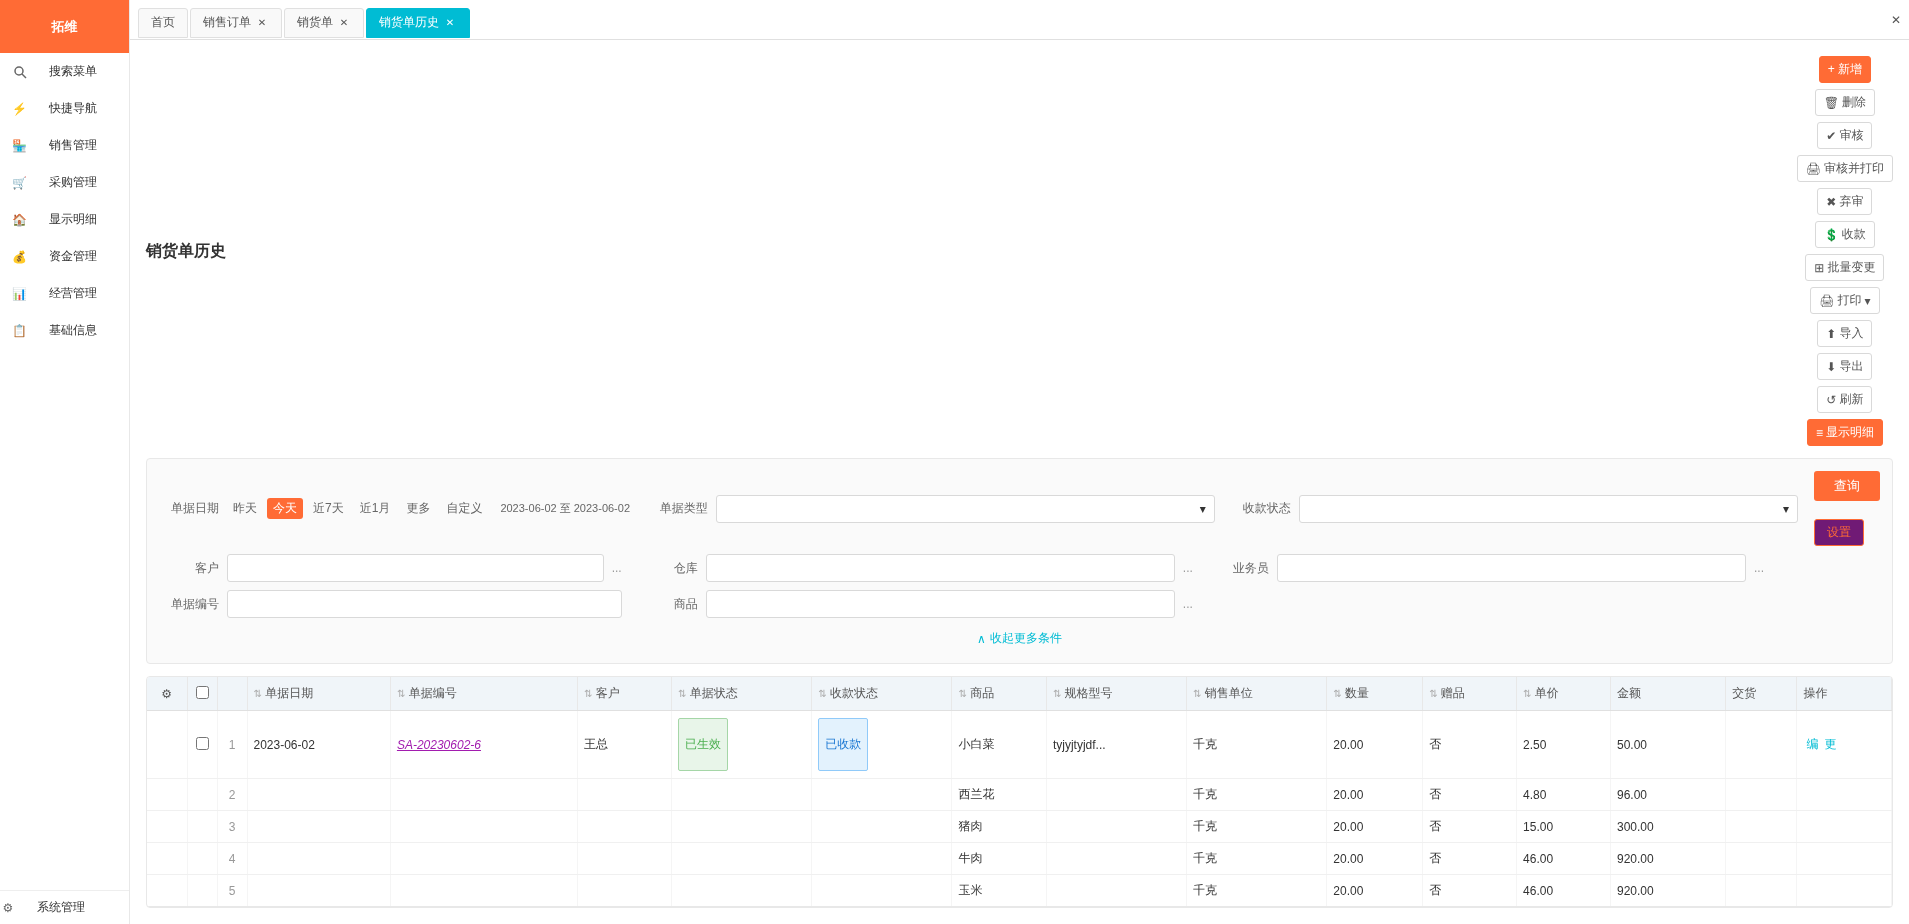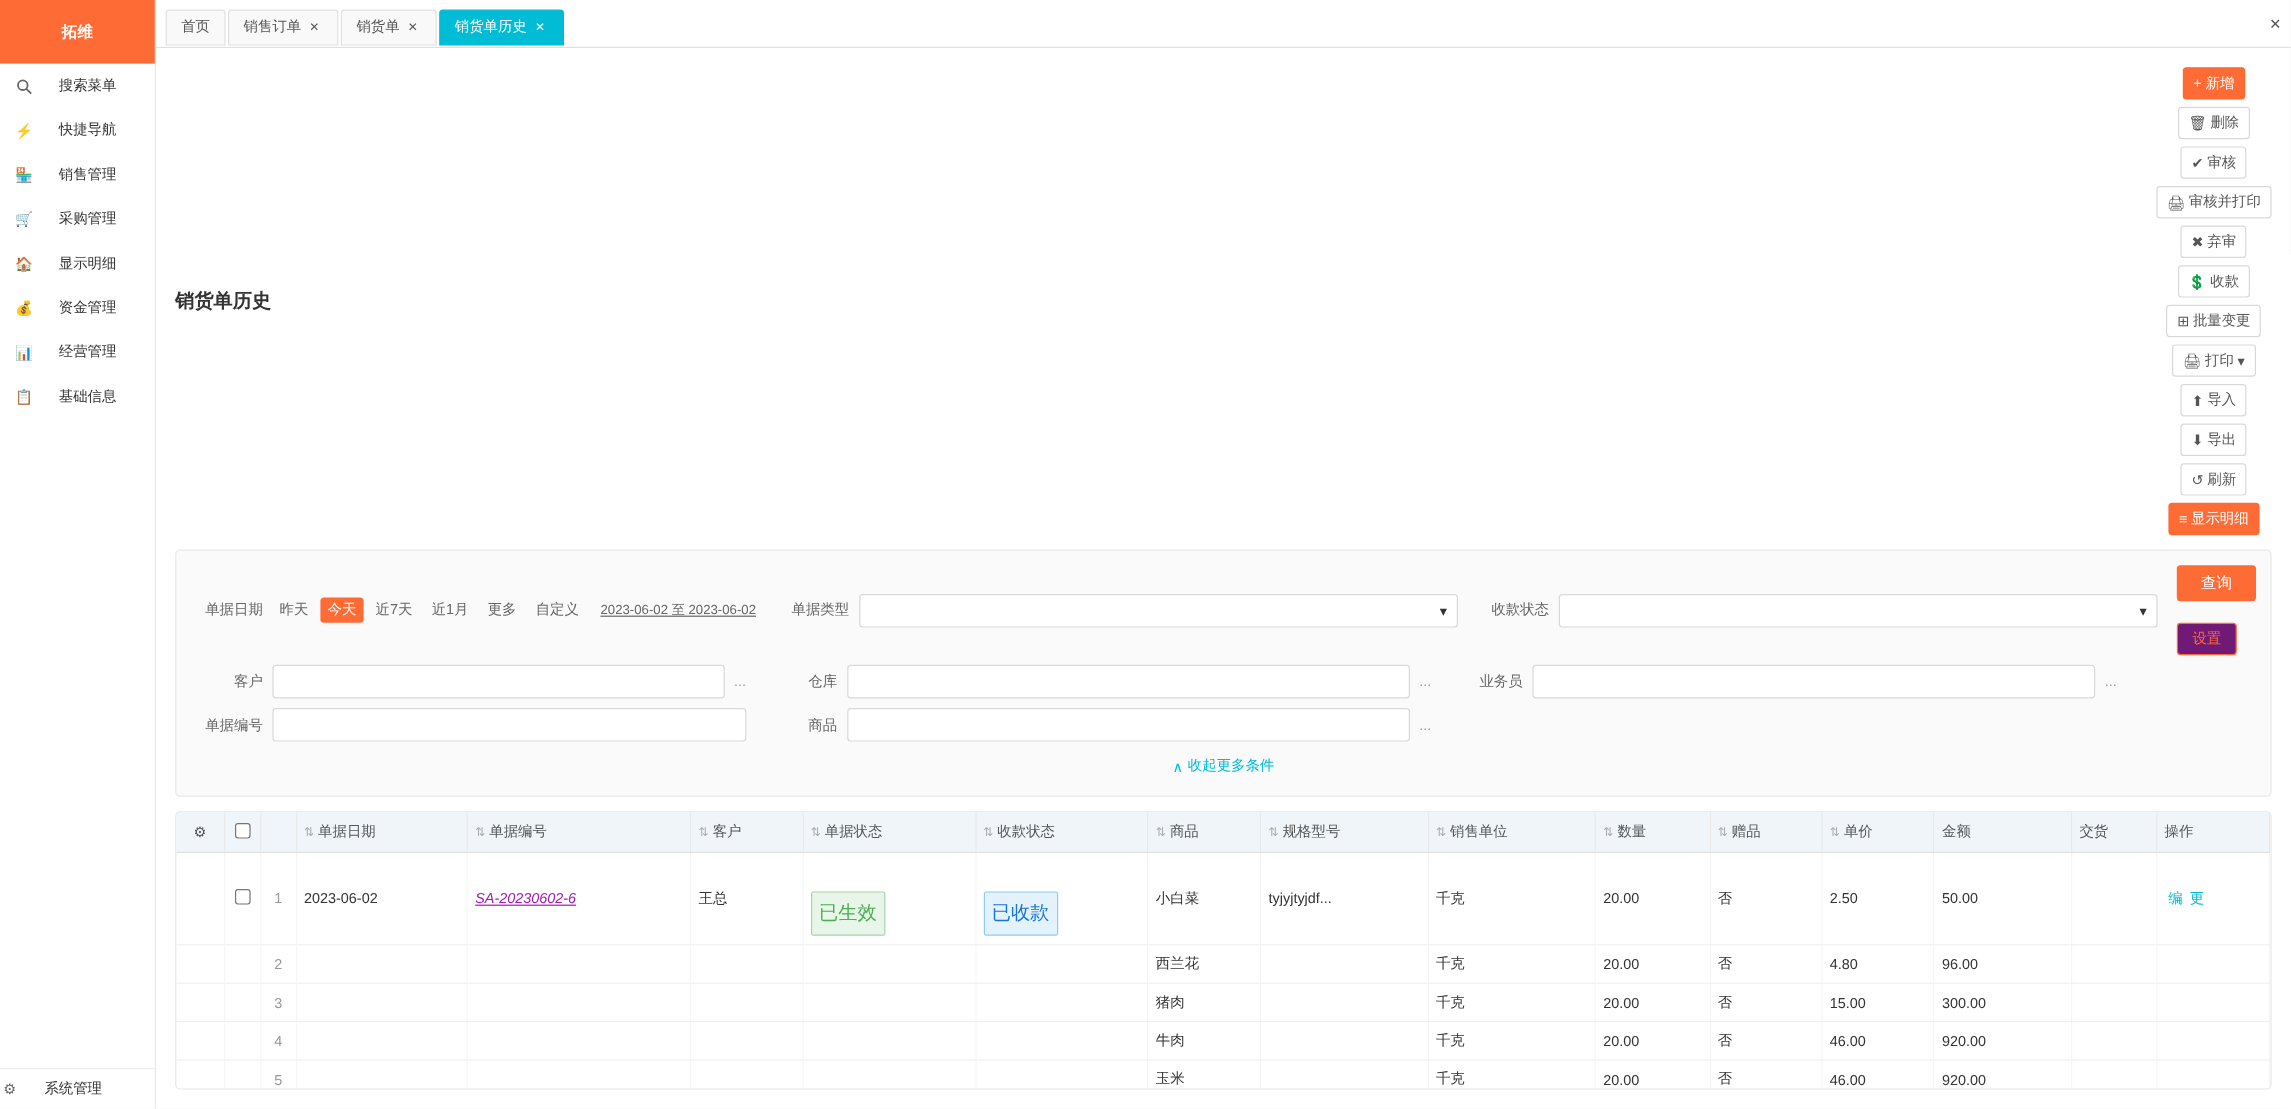"2023-06-02 至 2023-06-02" div { text-decoration: underline -> none }
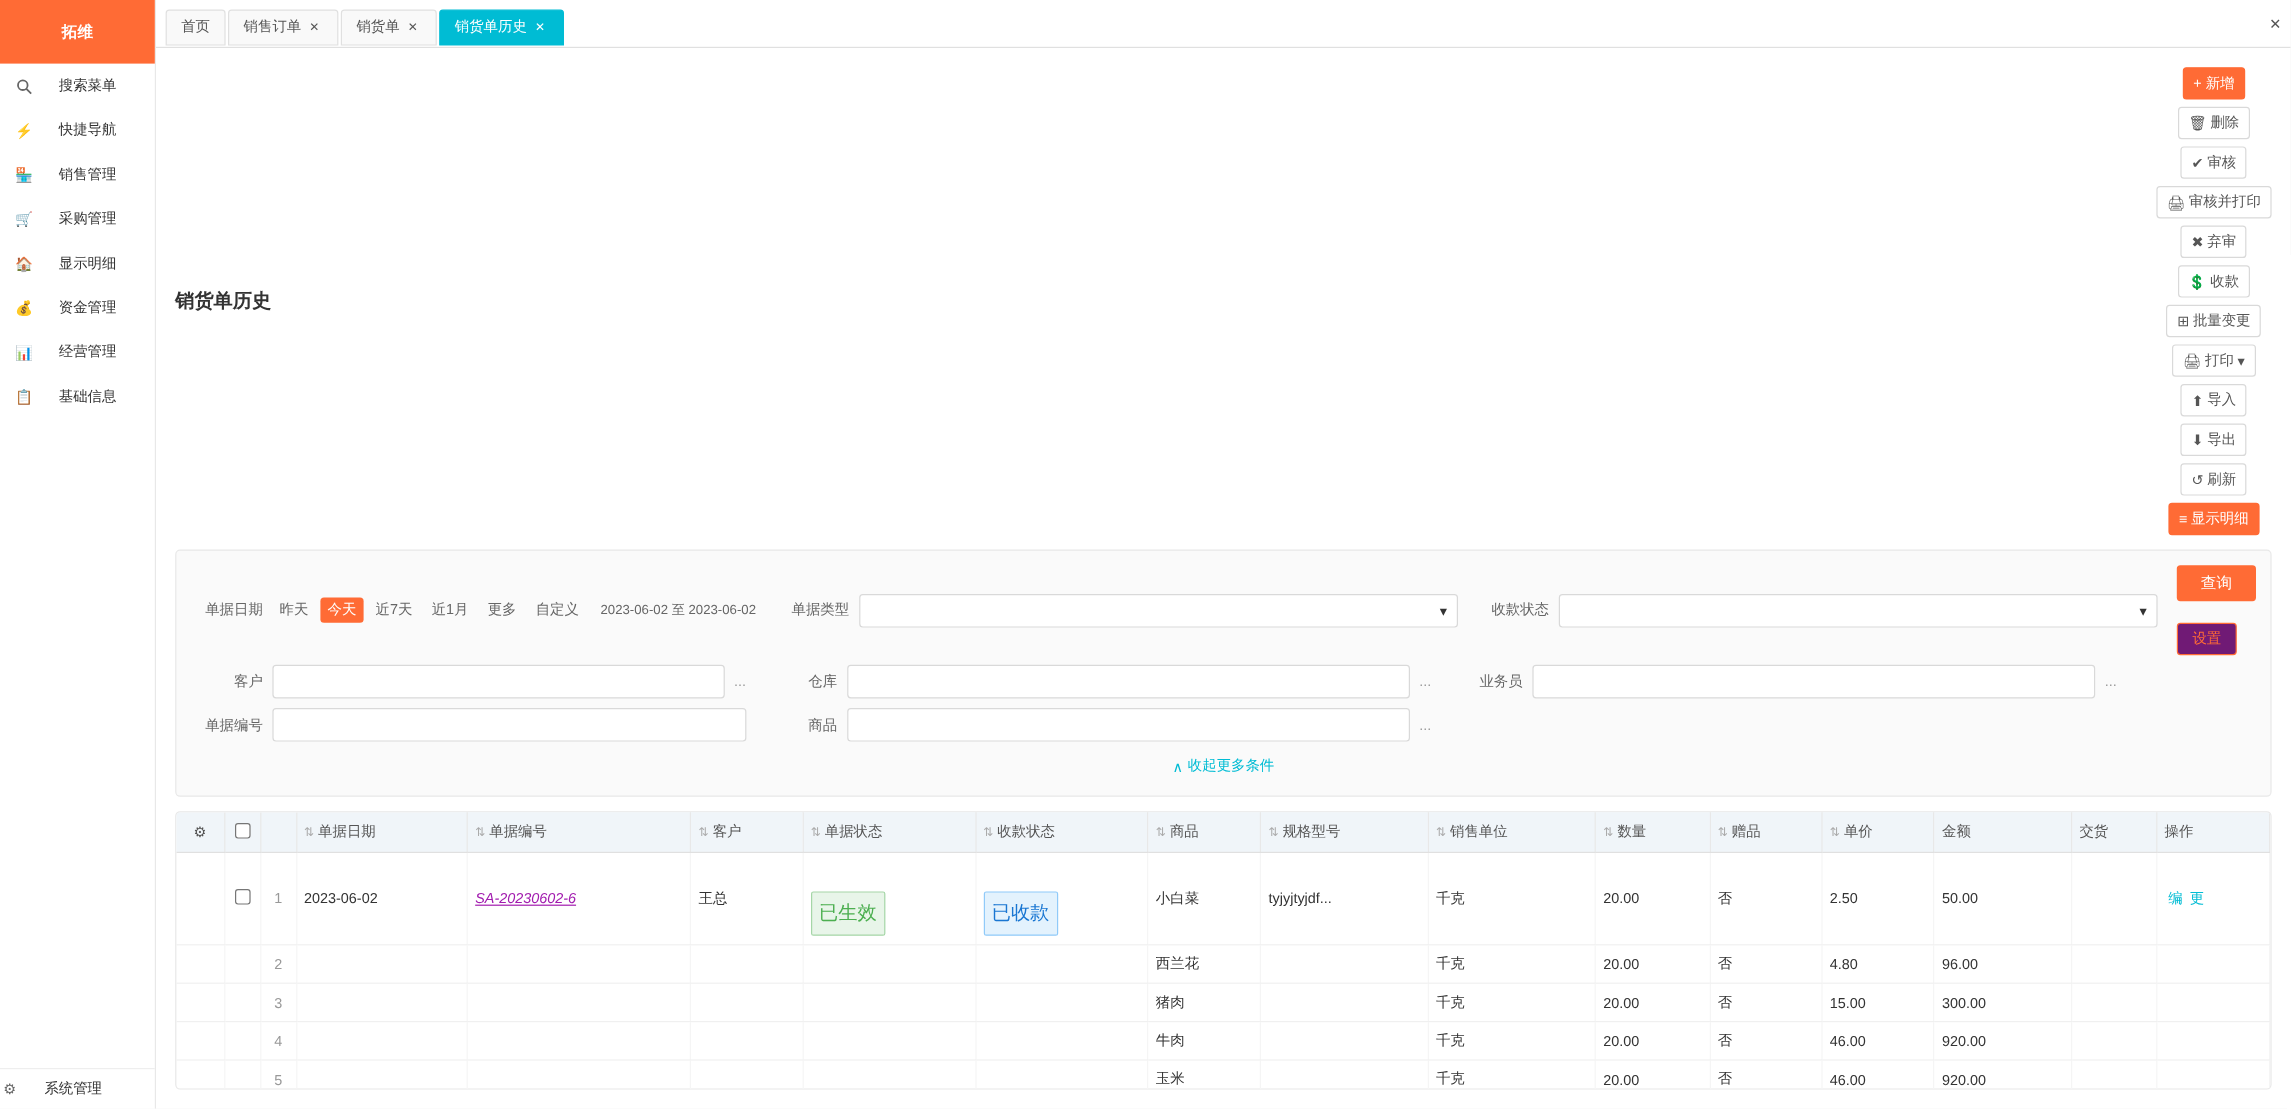"已生效" .tag { font-size: 16px -> 12px; margin-top: 25px -> none; padding: 7px 6px -> 17px 6px }
